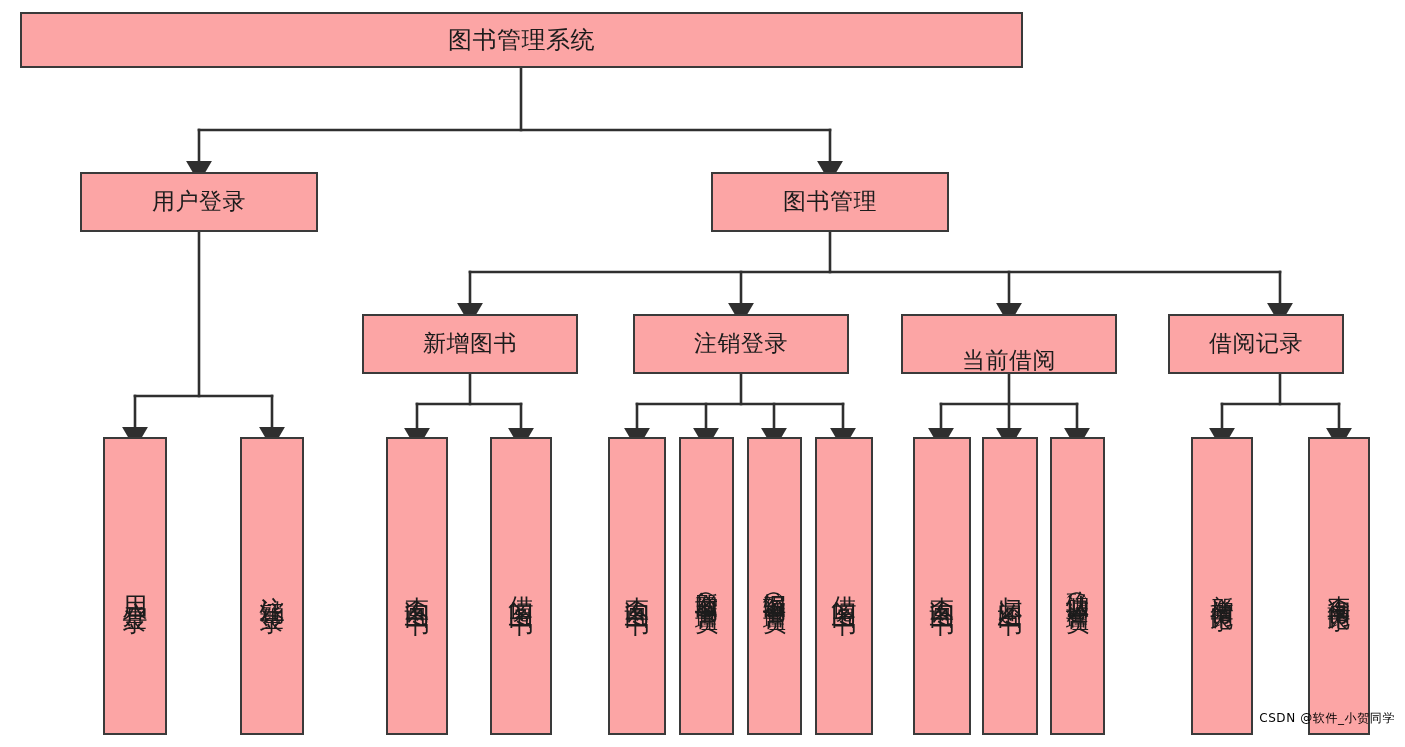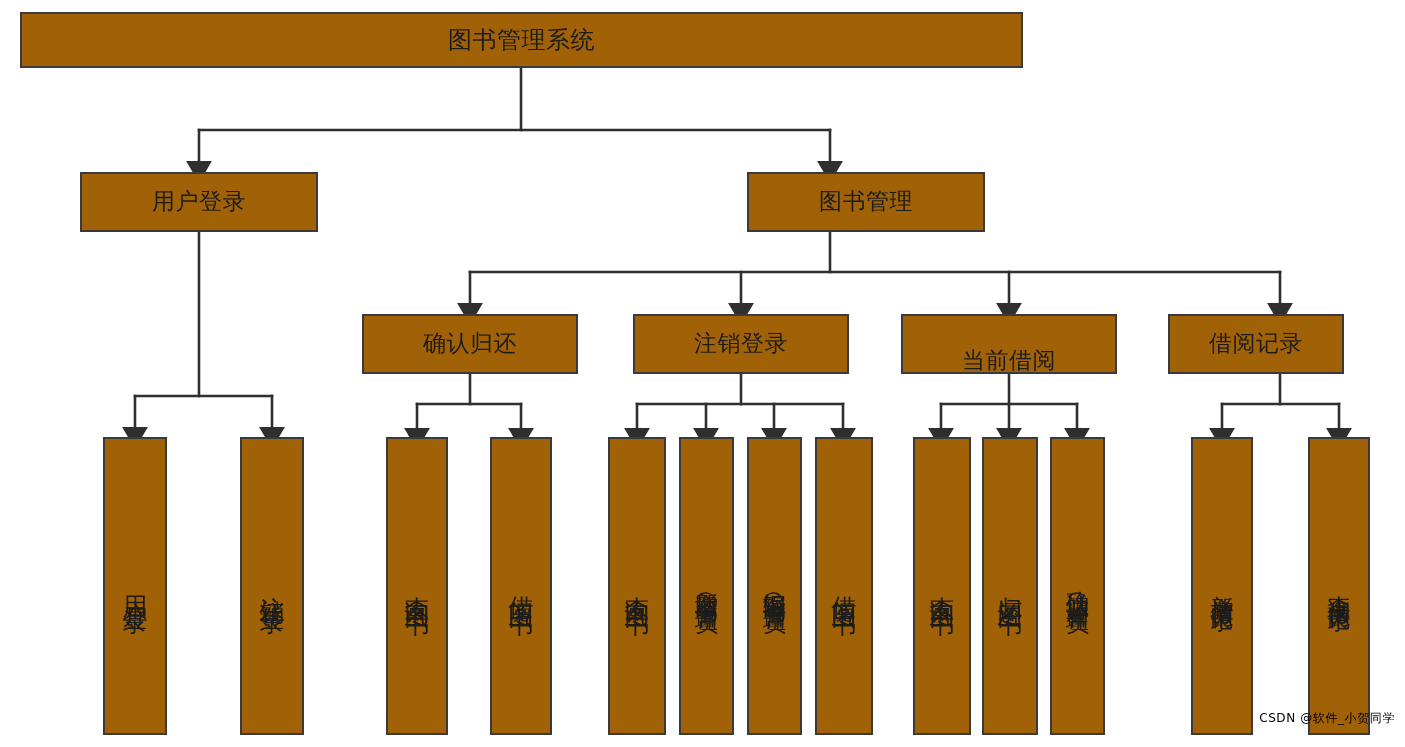"图书管理系统" .node { background: #a16207 -> #fca5a5 }
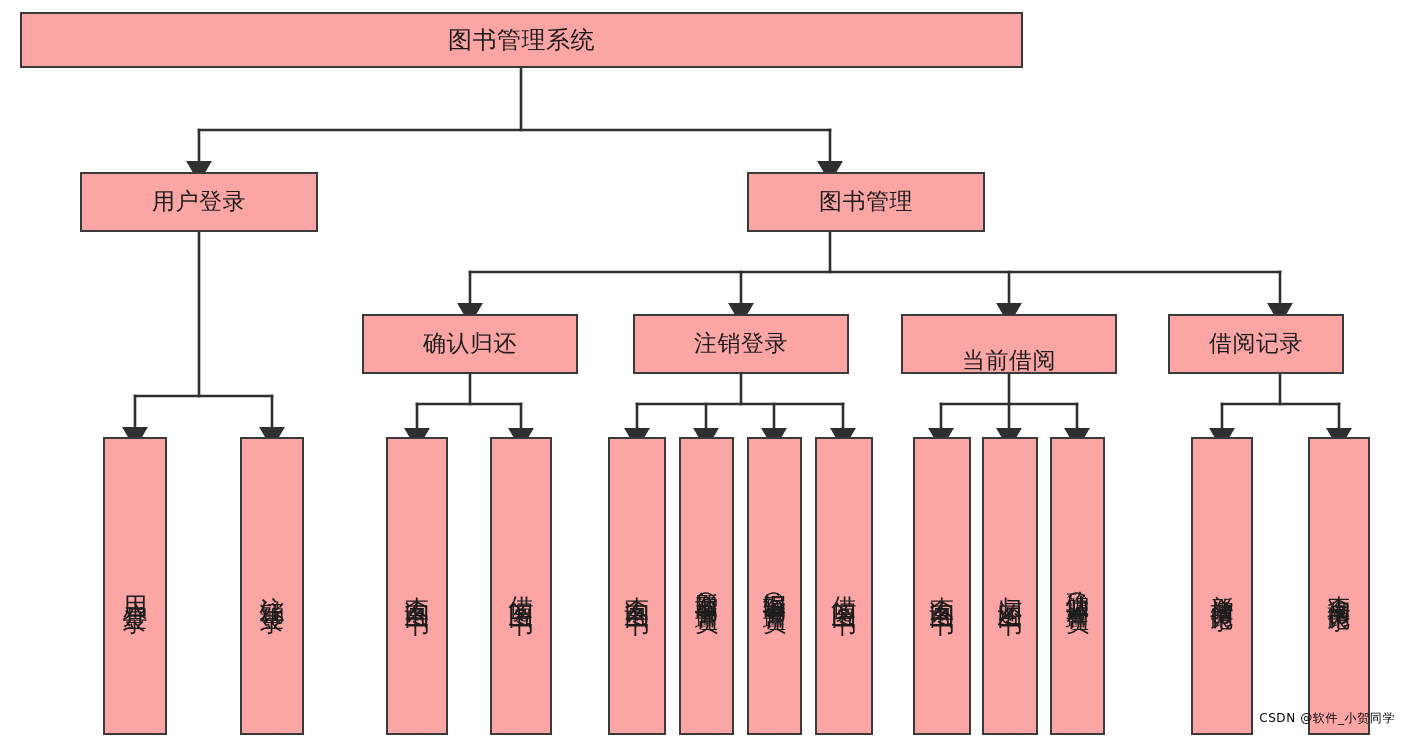"图书管理" div.node { margin-left: 36px -> none }
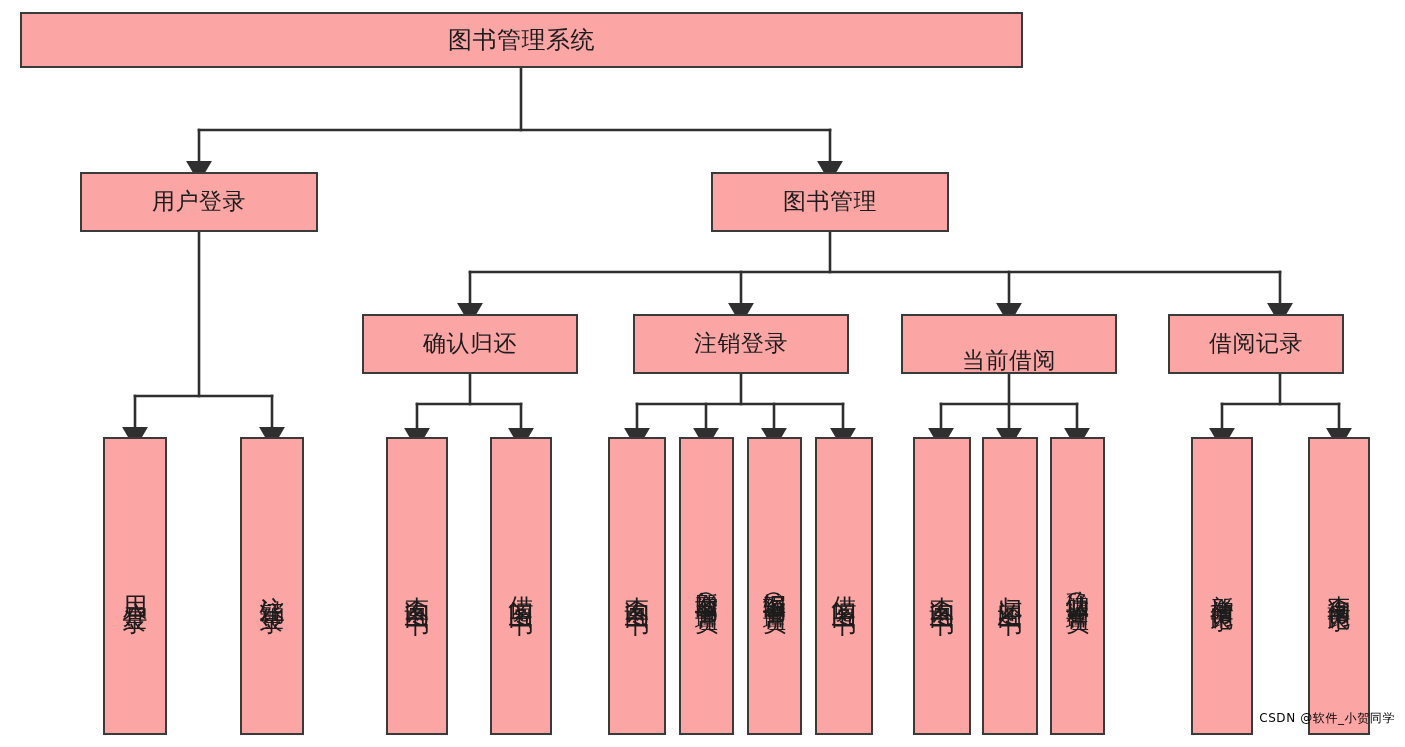"确认归还" span.lbl { text: 确认归还 -> 新增图书 }
